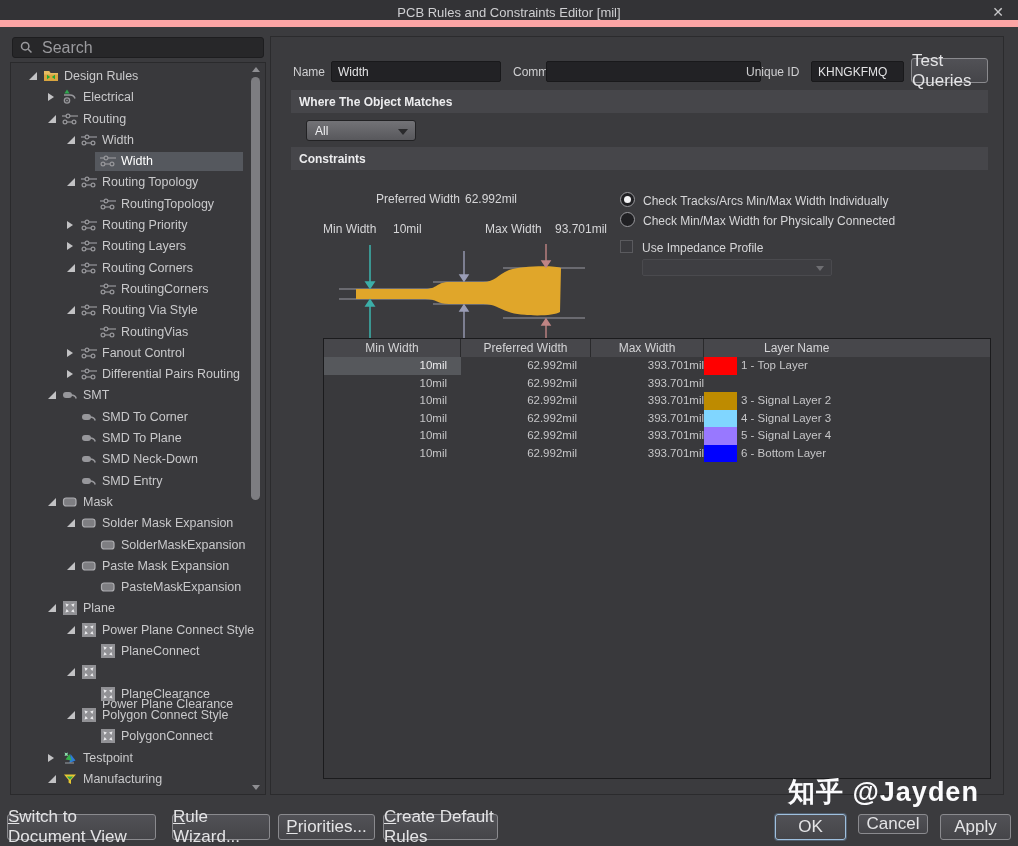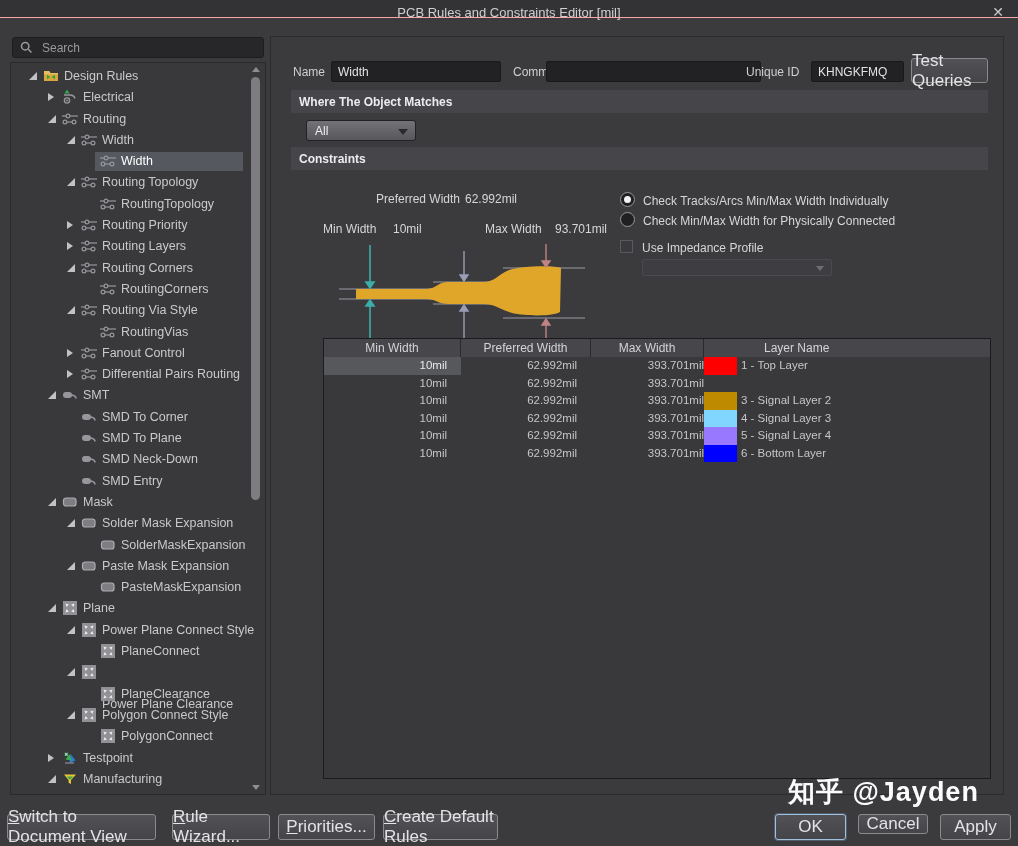"PCB Rules and Constraints Editor" .titlebar { border-bottom: 1px solid #fca5a5 -> 7px solid #fca5a5; height: 18px -> 27px }
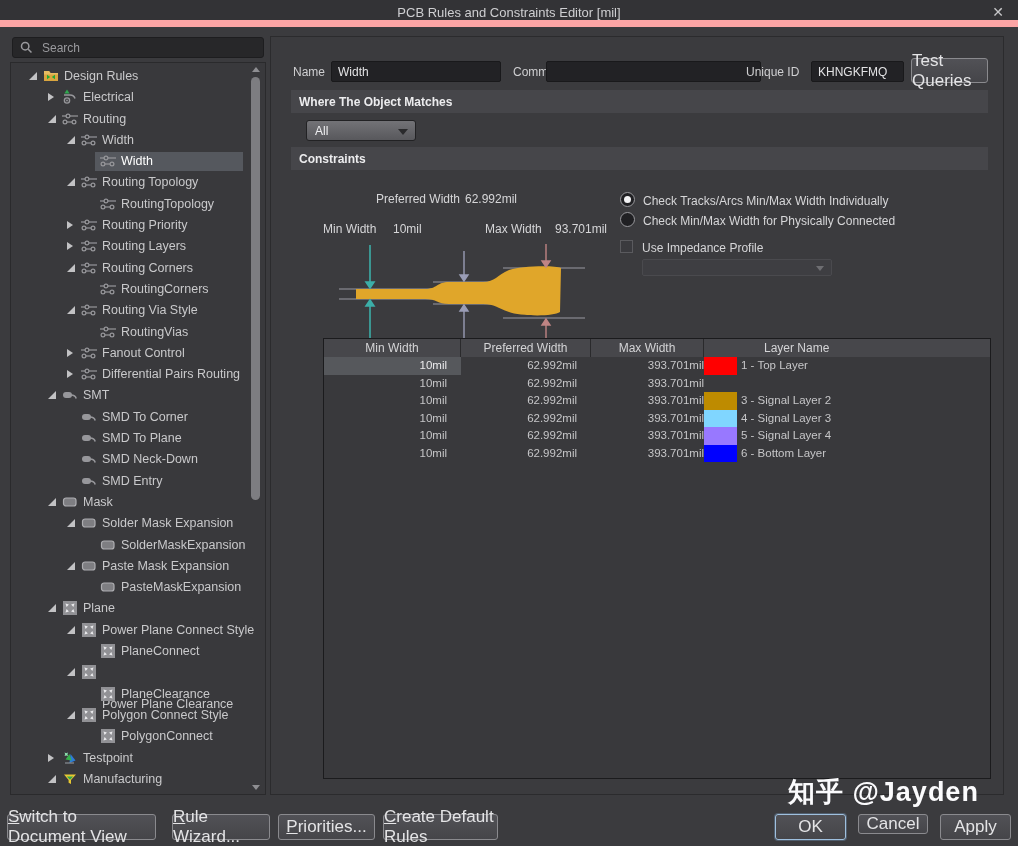"Search" .searchbox input { font-size: 12px -> 16px }
